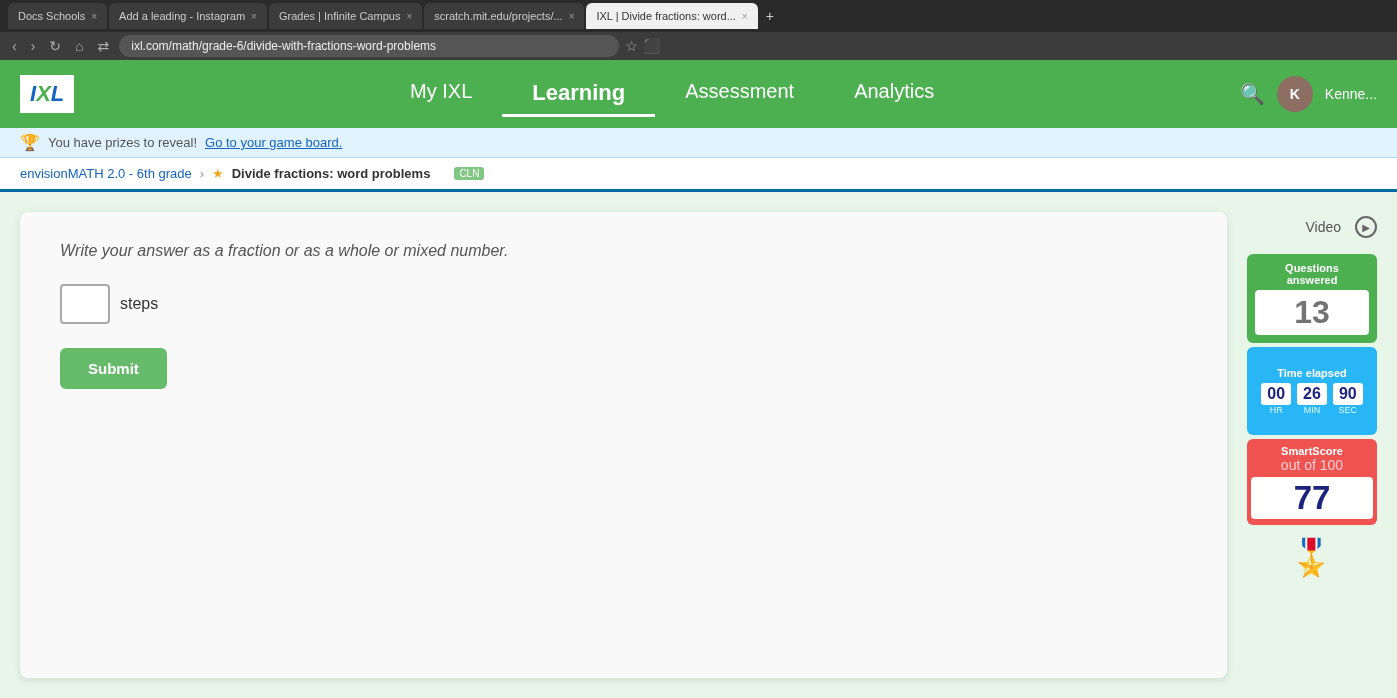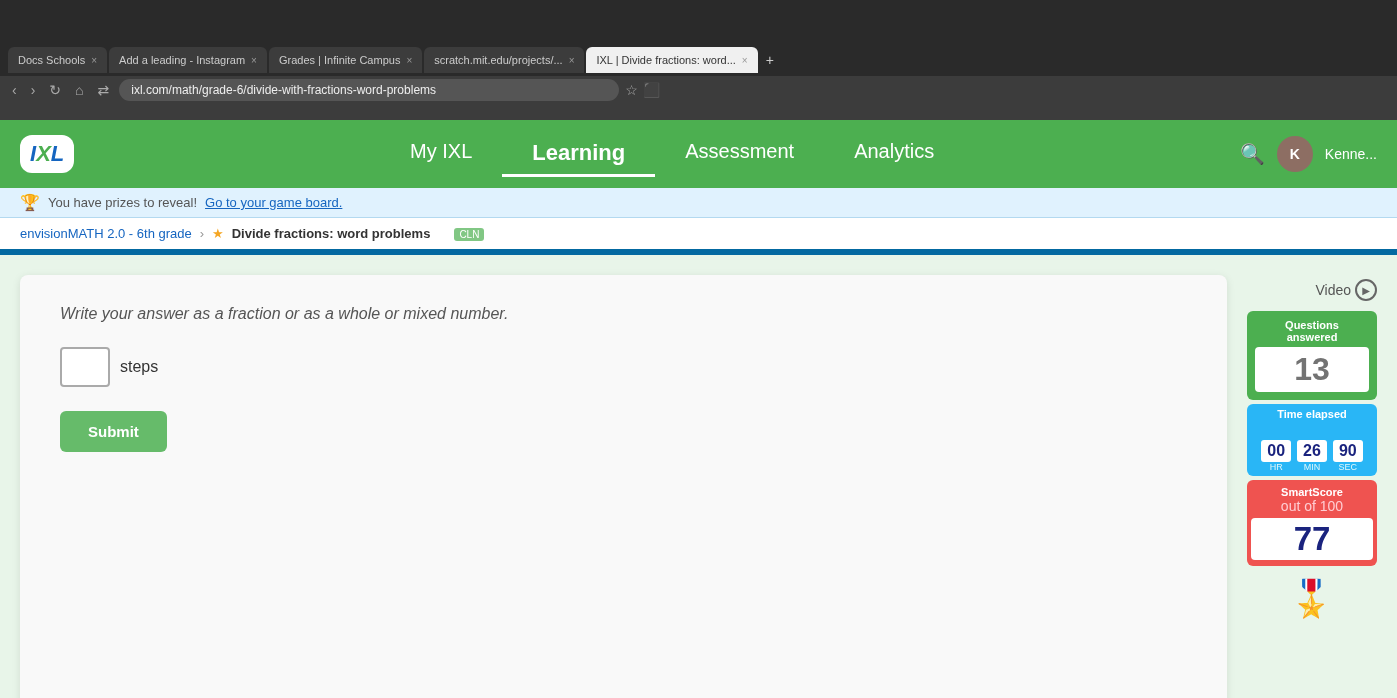"Docs Schools" .browser-chrome { height: 76px -> 60px; margin-top: 44px -> none }
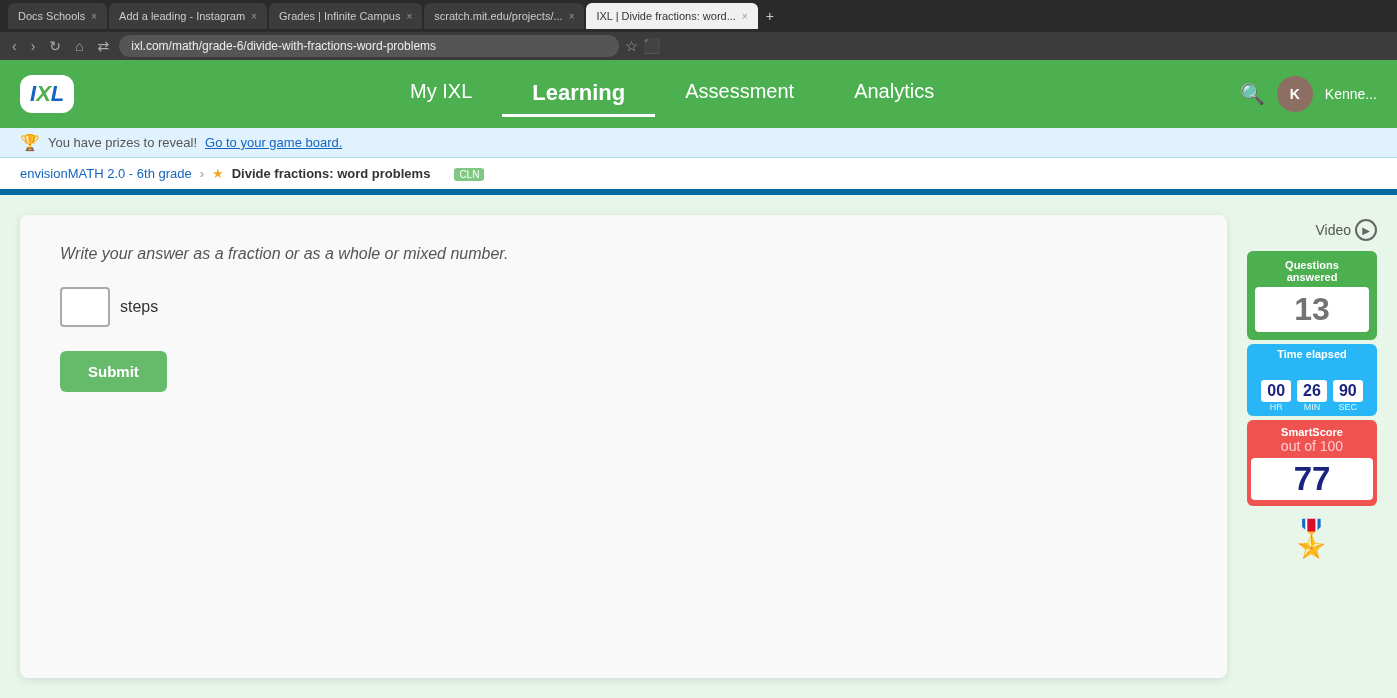"IXL" .ixl-logo { border-radius: 12px -> 0 }
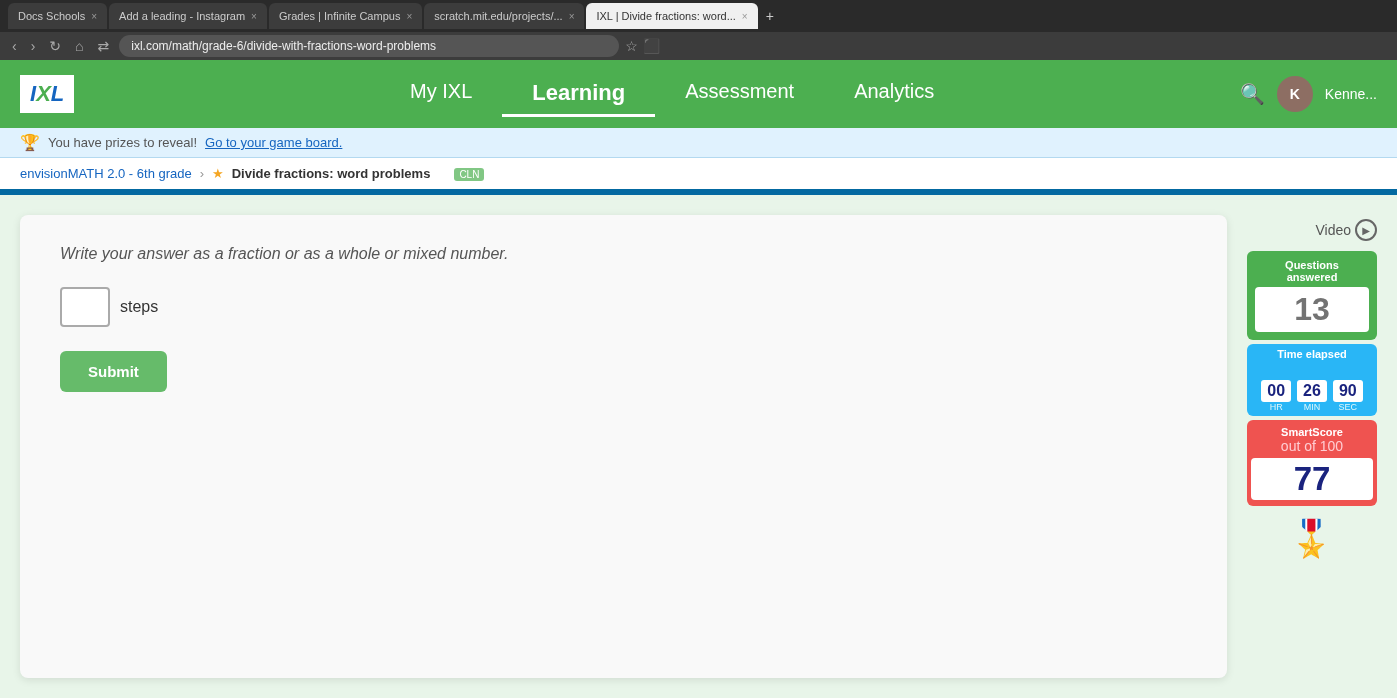"envisionMATH 2.0 - 6th grade" .breadcrumb-bar { align-items: flex-end -> center; border-bottom: 6px solid #0369a1 -> 3px solid #0369a1 }
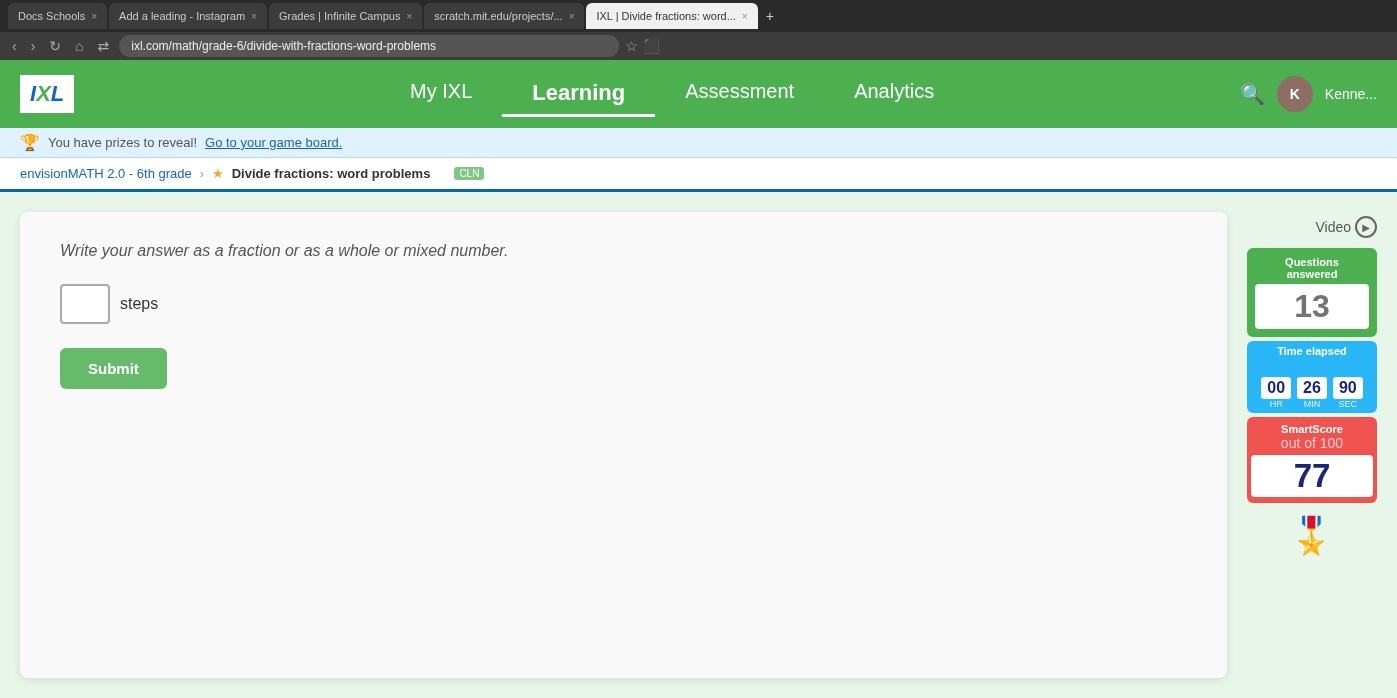"Video" .video-btn { gap: 4px -> 14px; margin-bottom: 6px -> 12px }
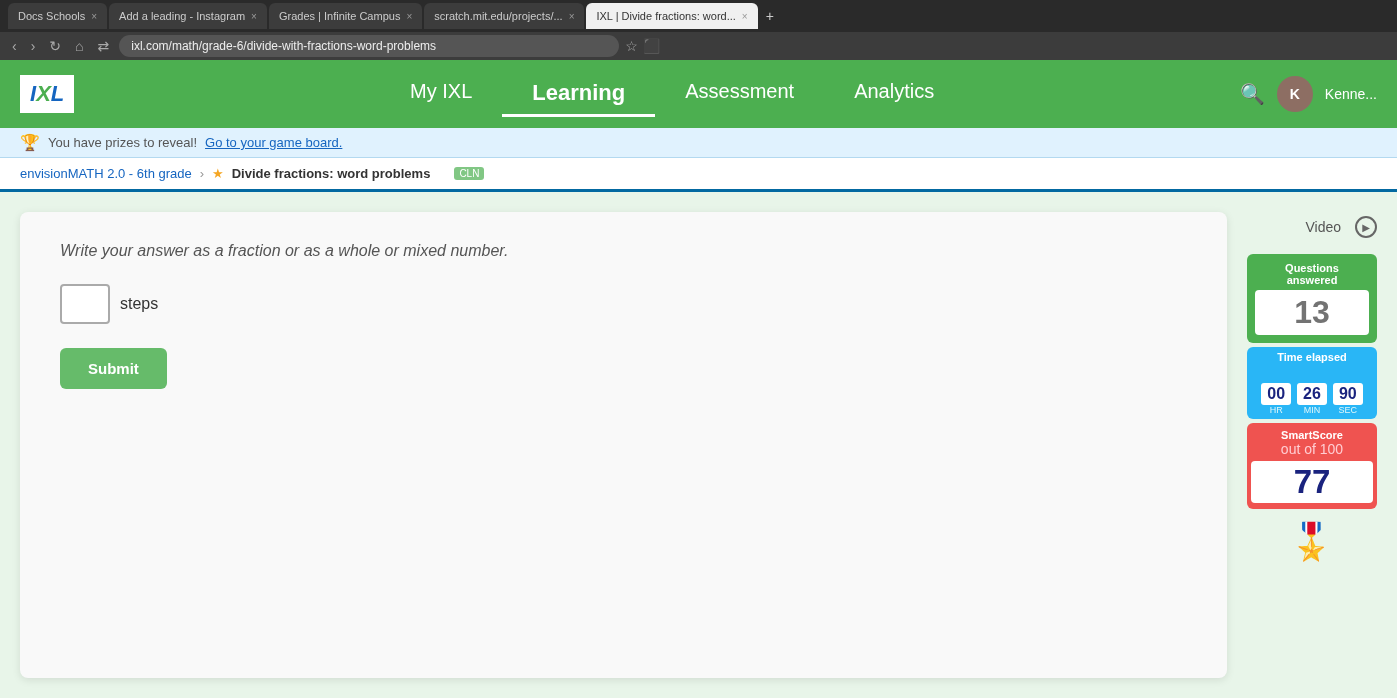"Time elapsed" .time-card { padding: 4px 4px -> 20px 4px }
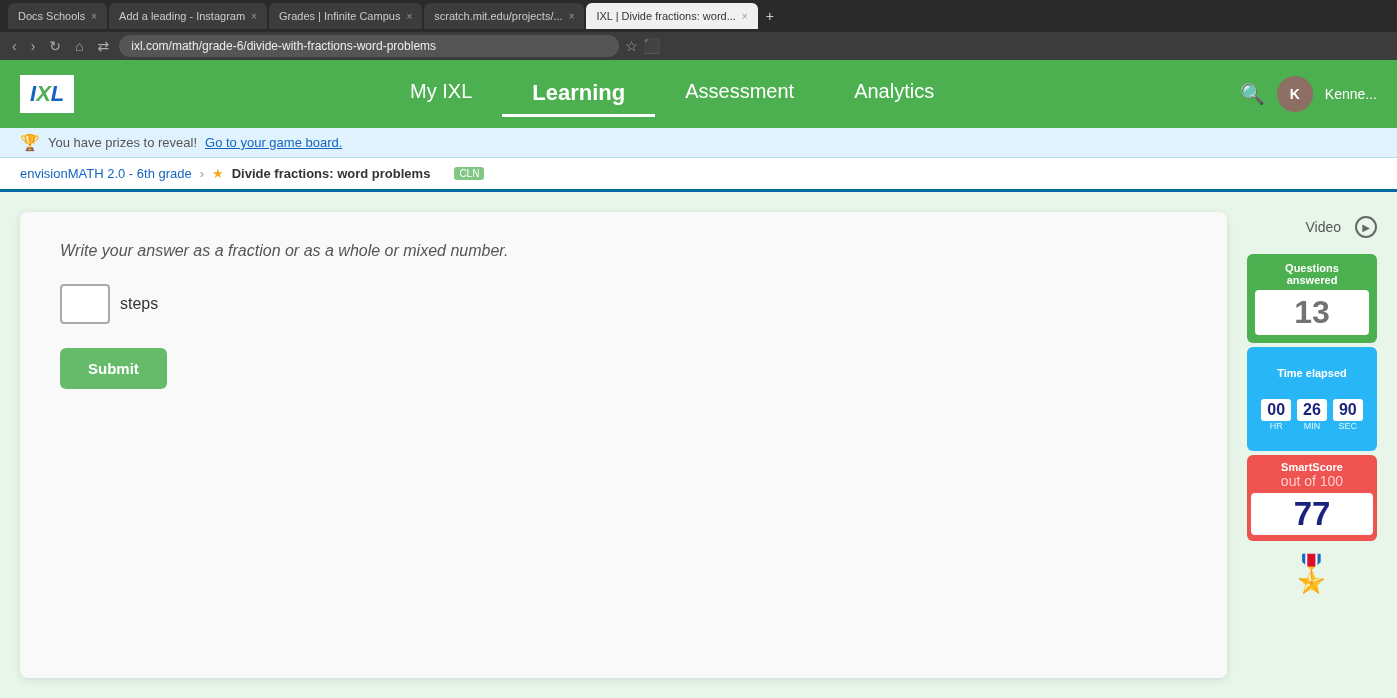"00" .time-display { margin-top: 20px -> 4px }
